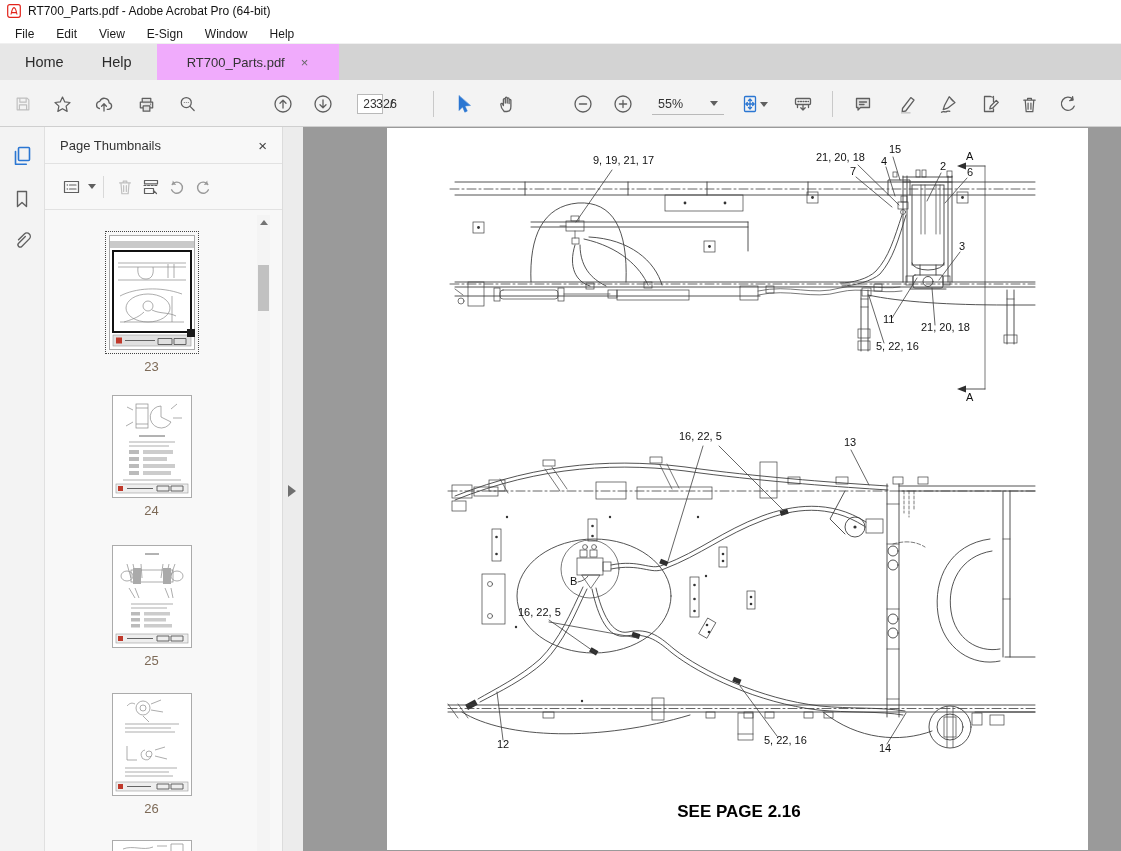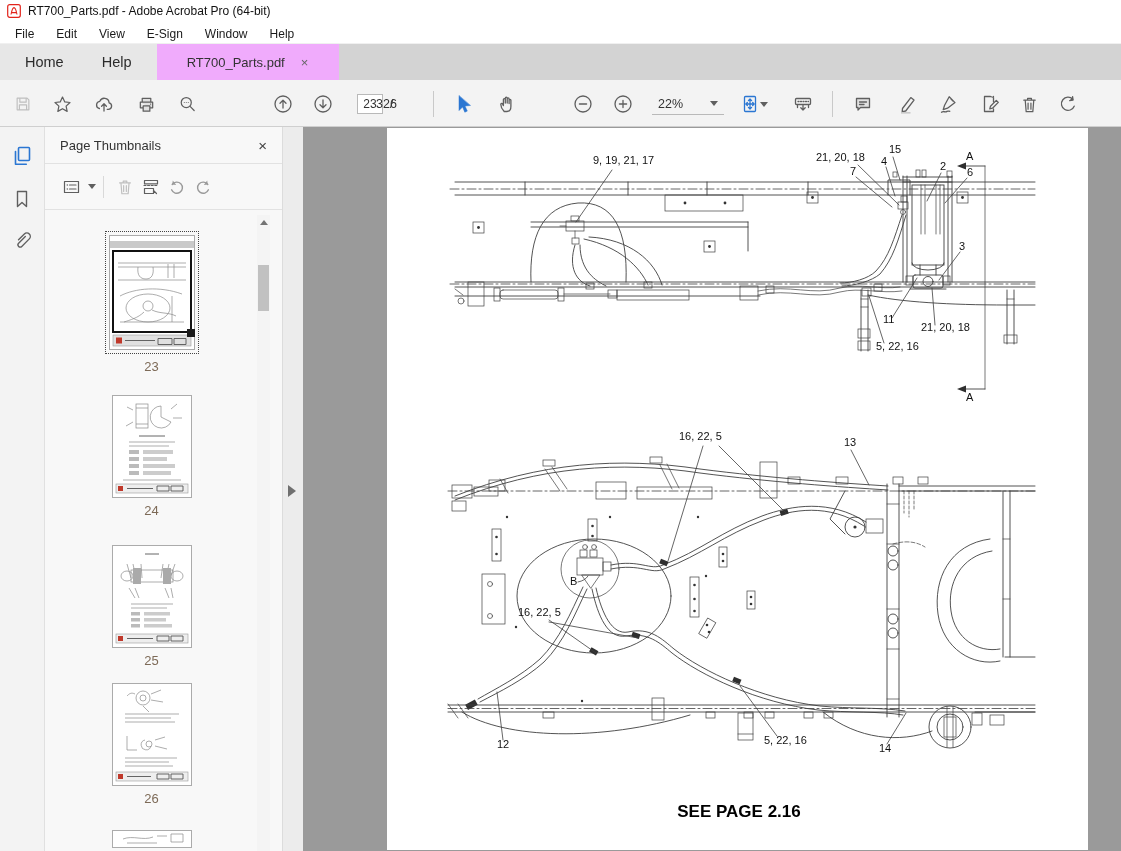"22%" span.zv { text: 22% -> 55% }
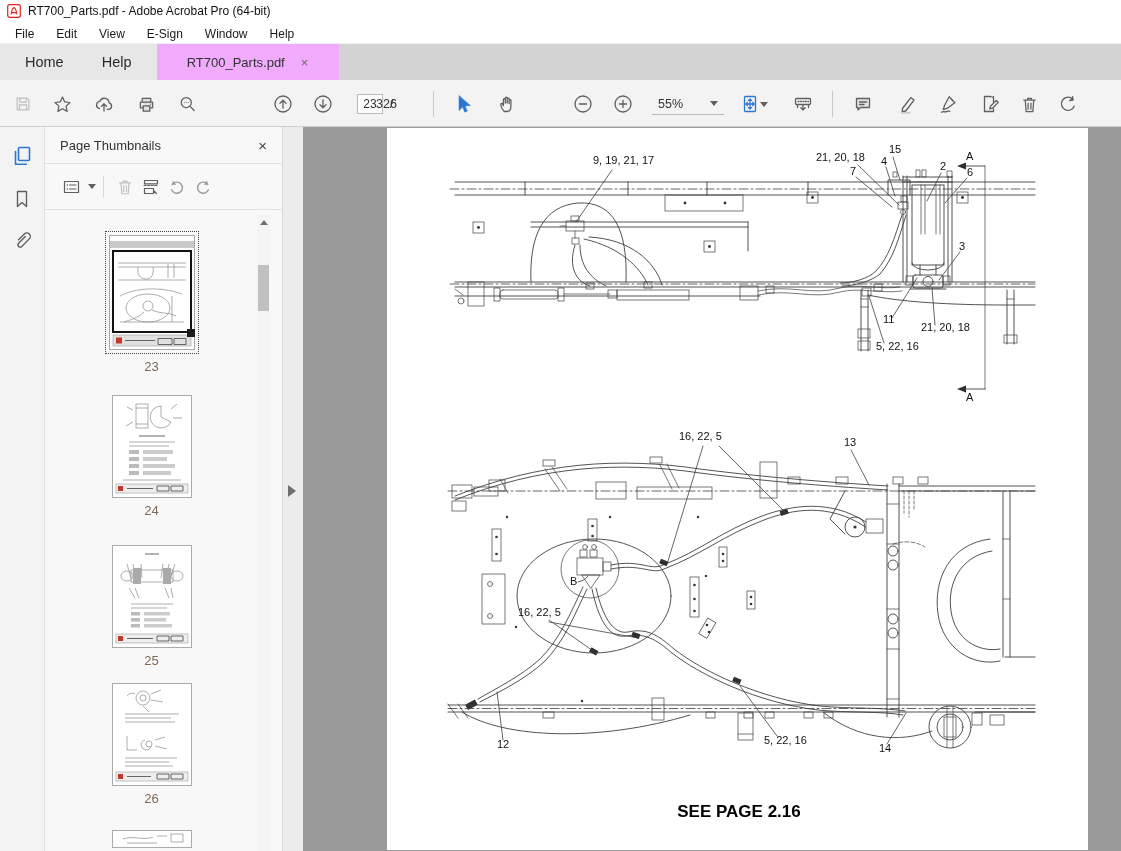"26" div.thumb-item { margin-top: 15px -> 25px }
